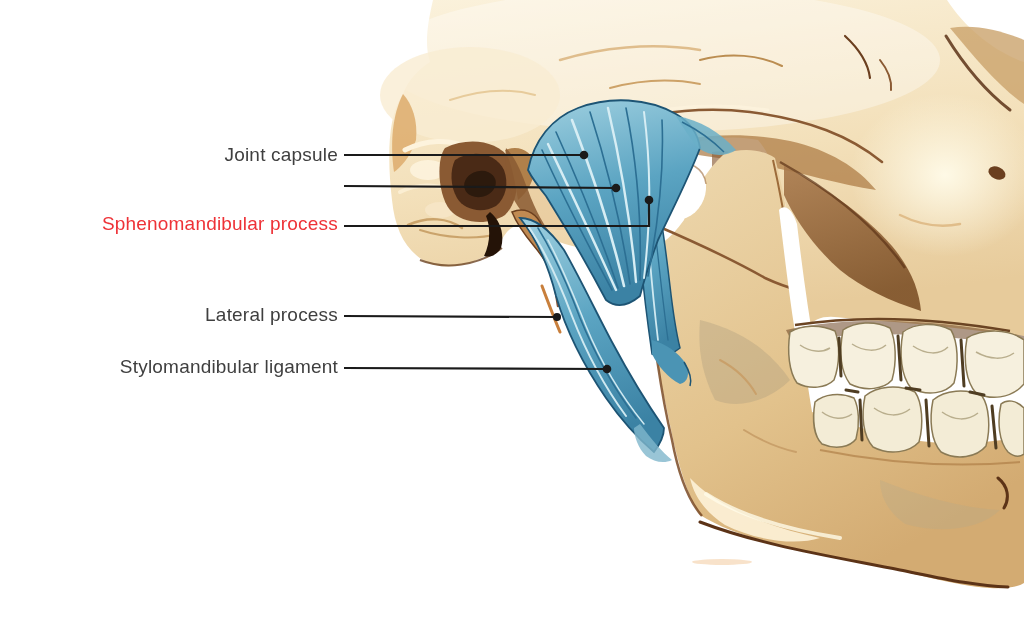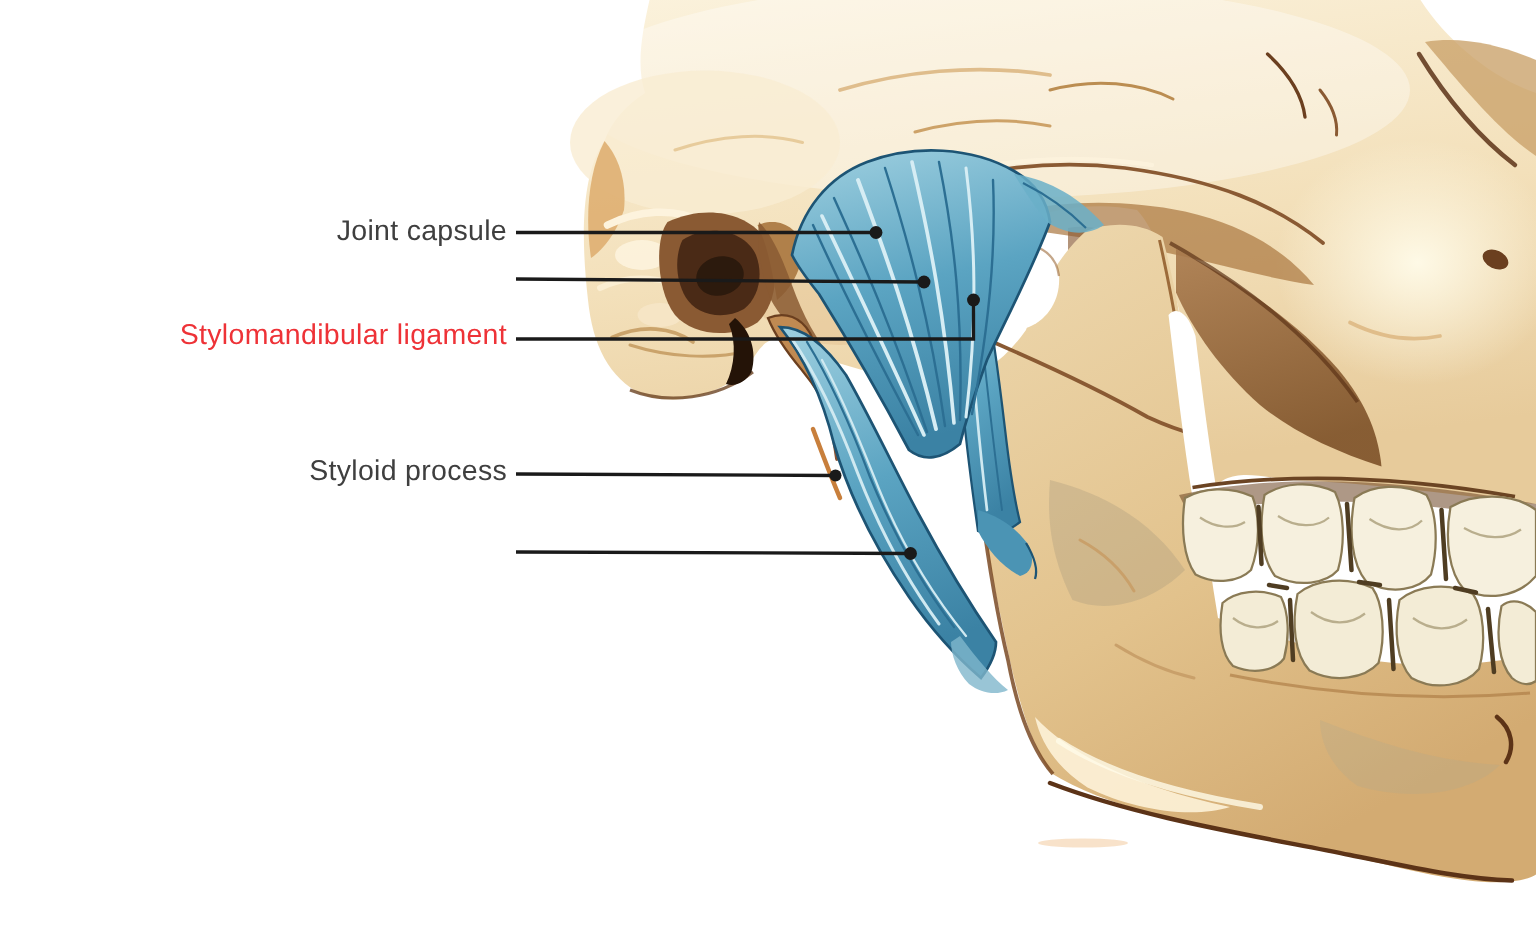"Stylomandibular ligament" div.label { text: Stylomandibular ligament -> Sphenomandibular process }
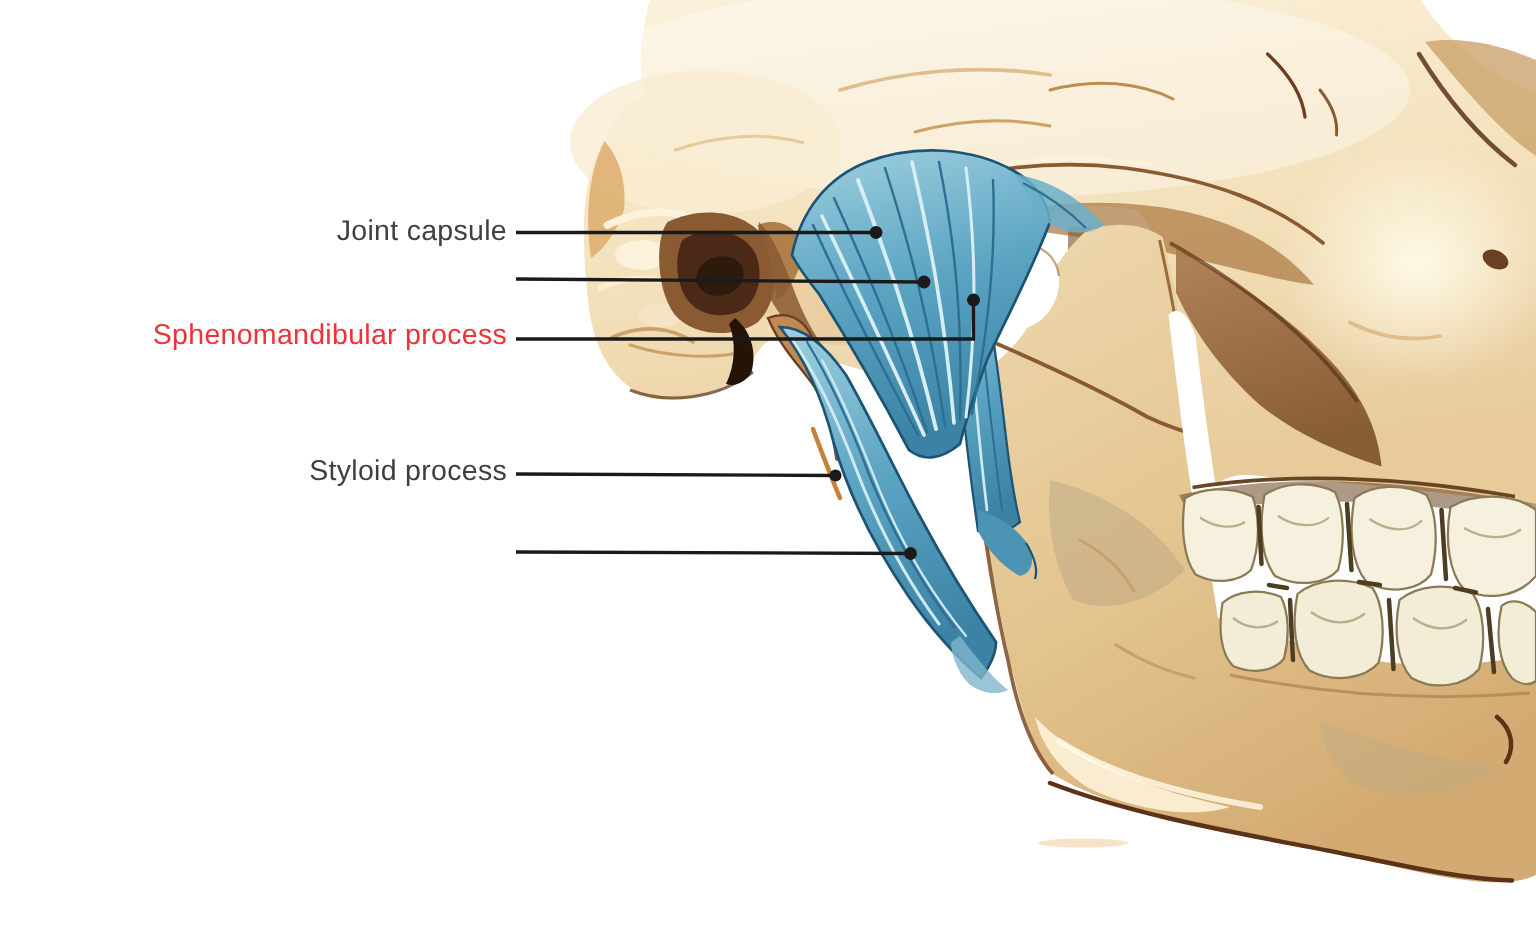"Styloid process" div.label { text: Styloid -> Lateral }
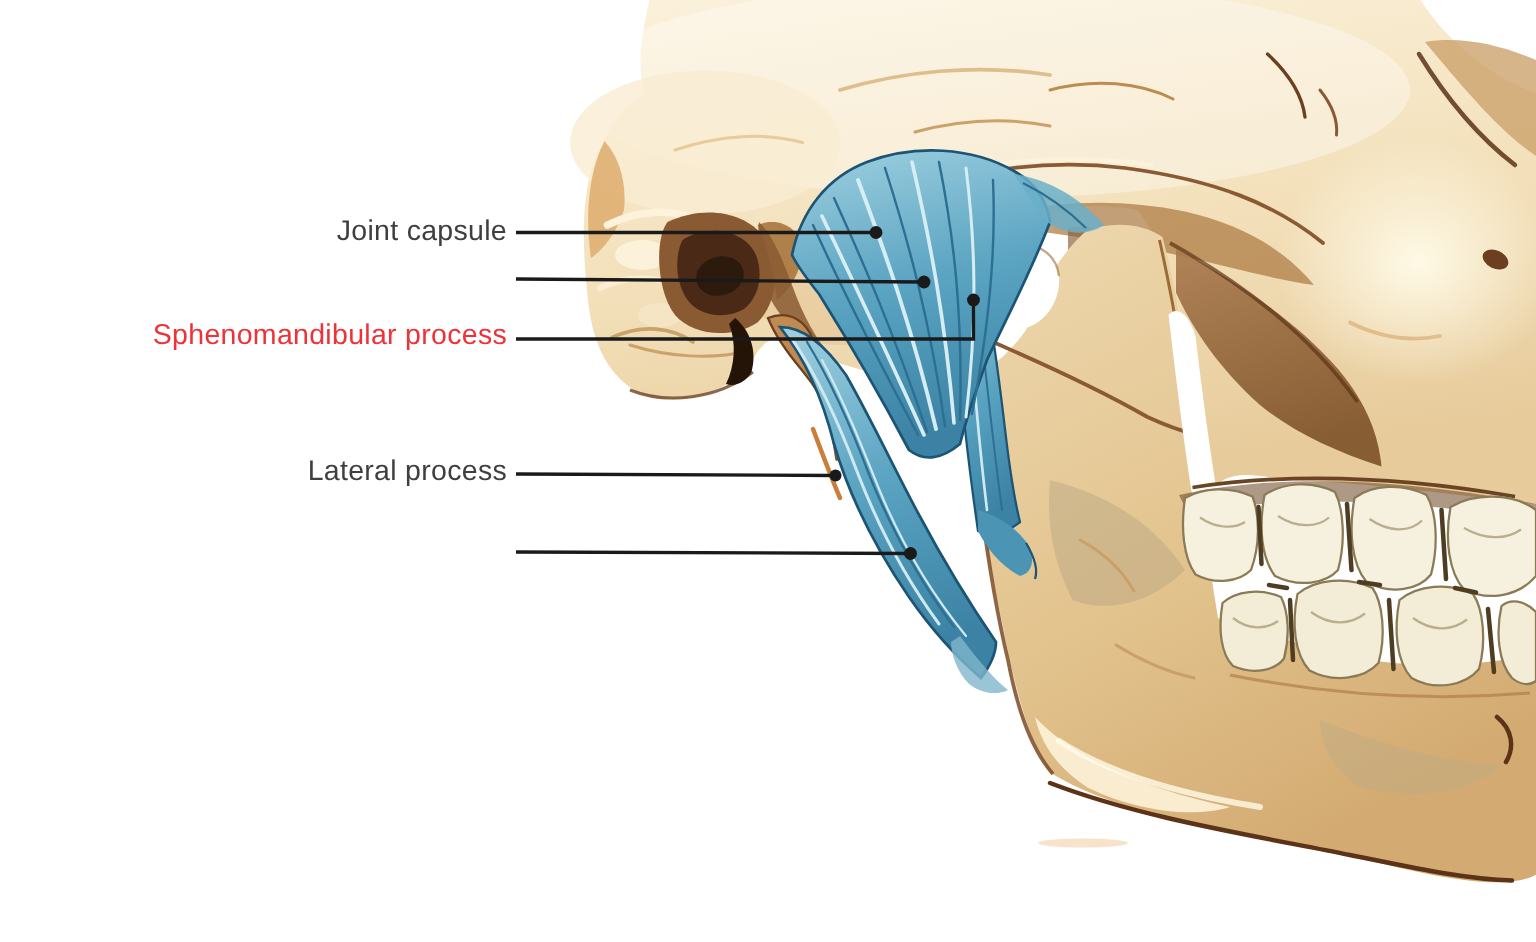"Stylomandibular ligament" div.label { html: none -> <div>Stylomandibular ligament</div> }
